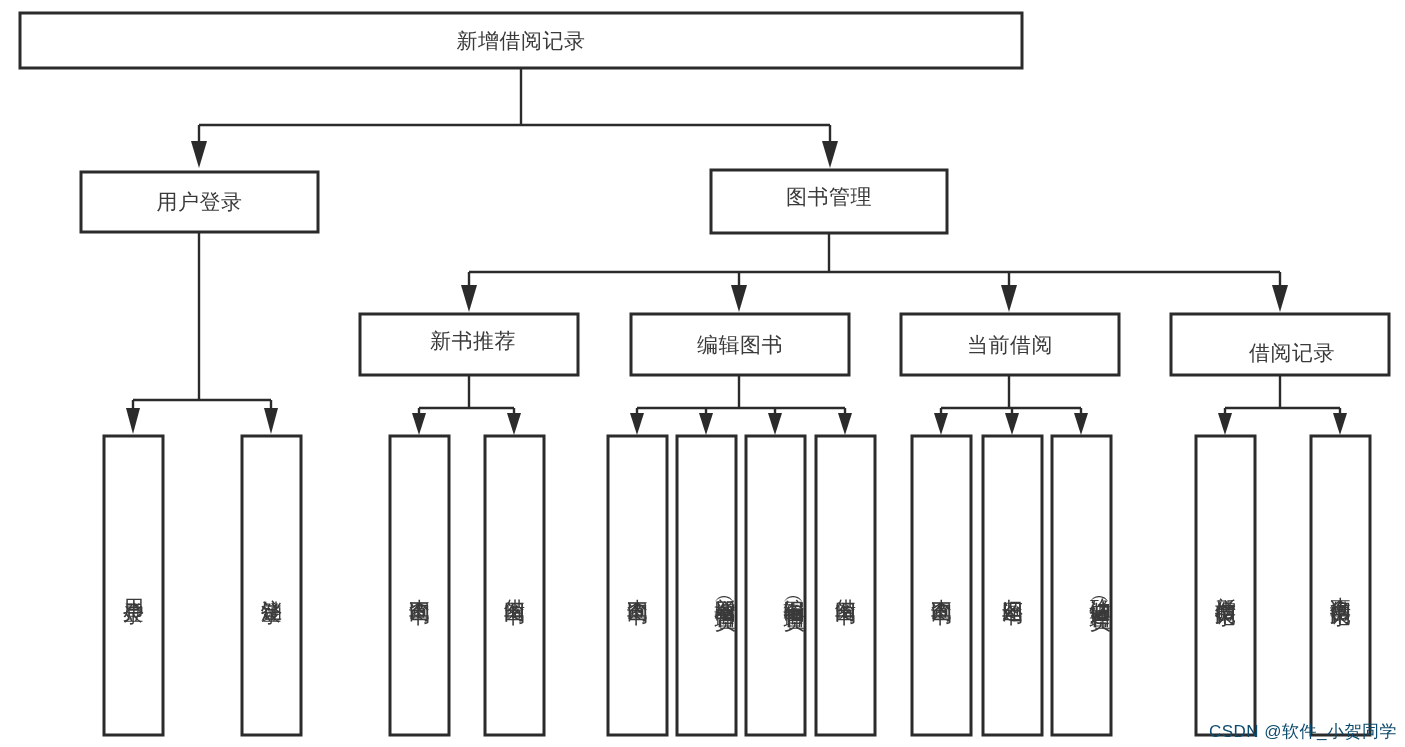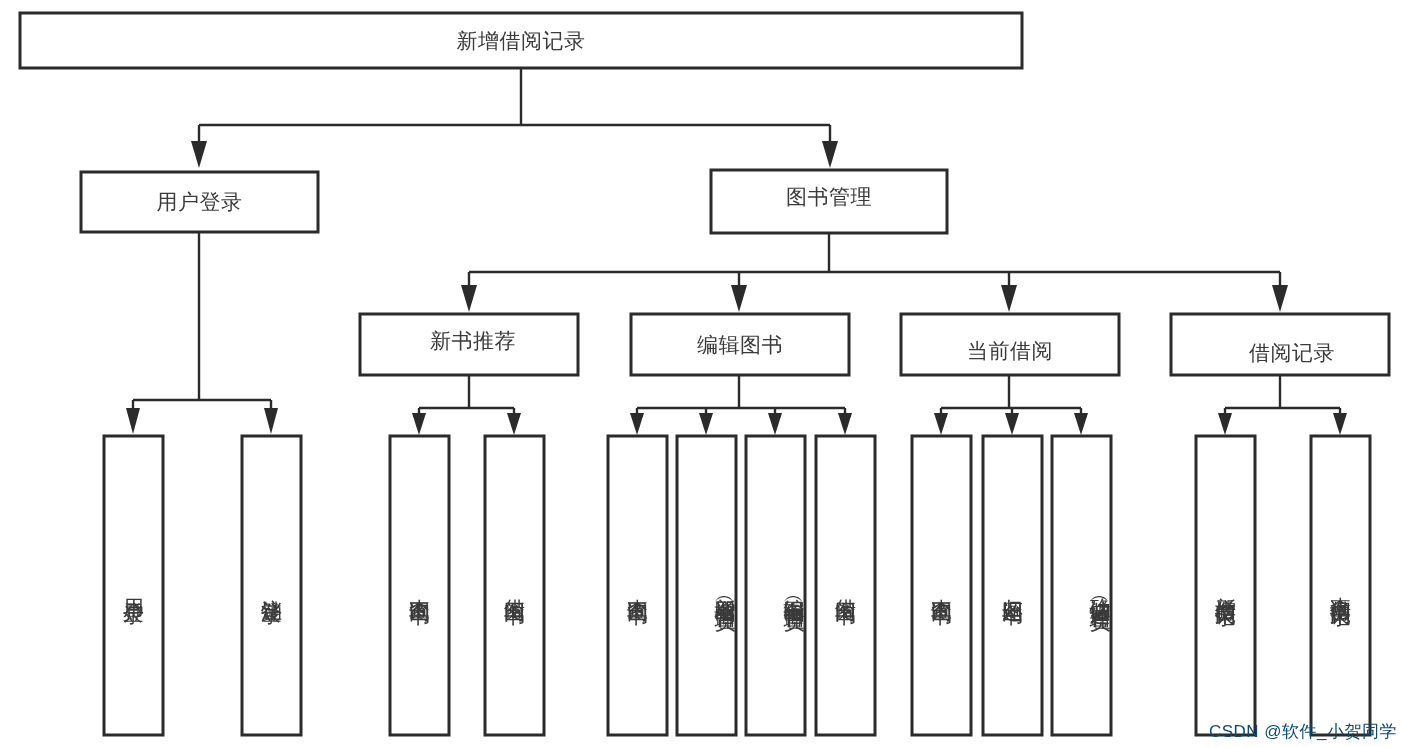"当前借阅" div.node-label { margin-top: 6px -> none }
